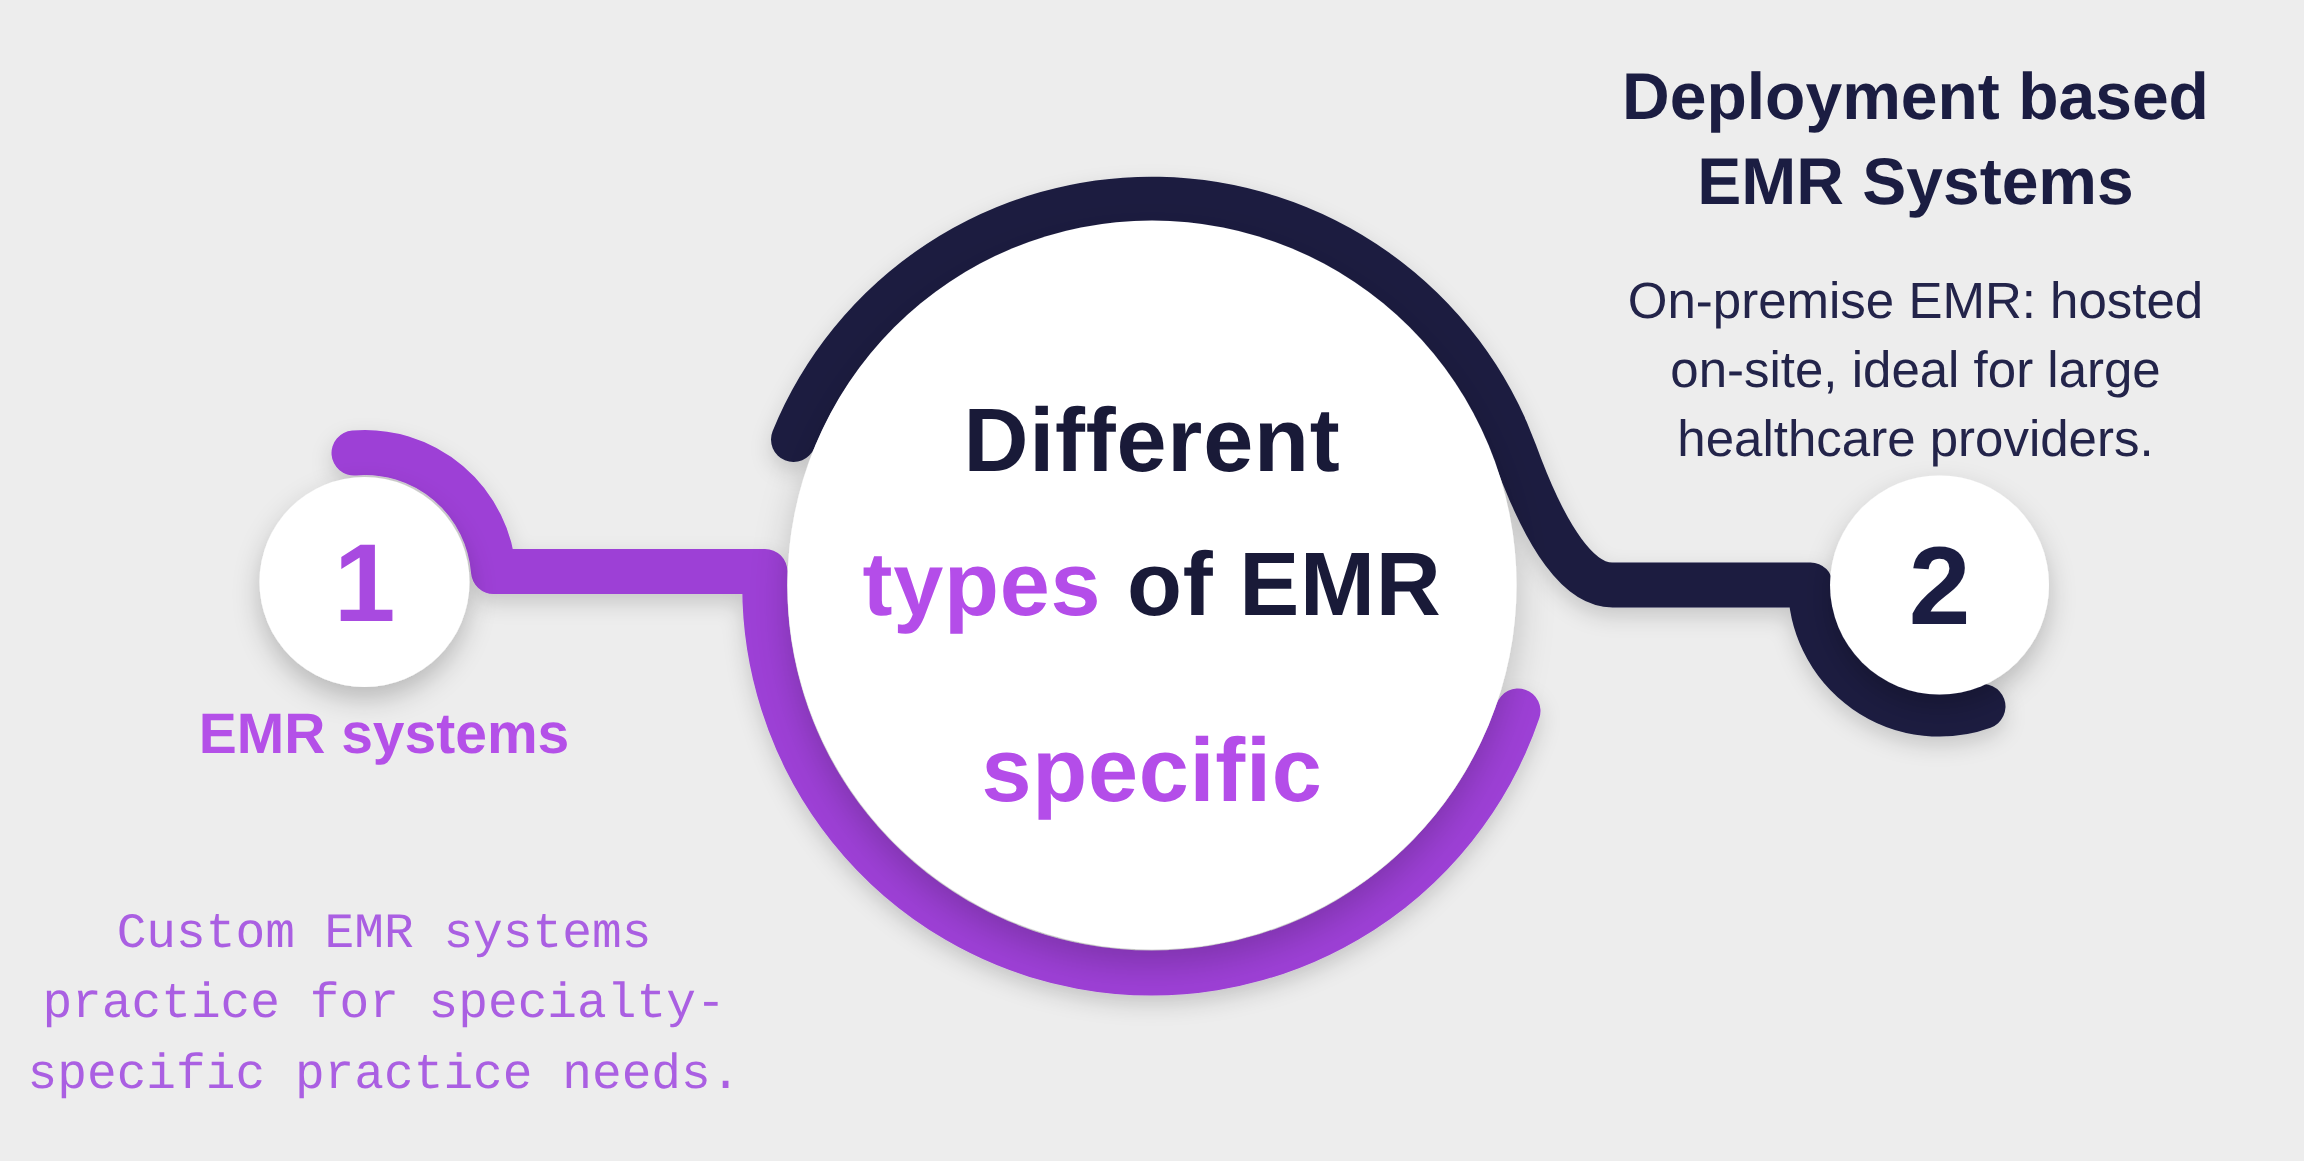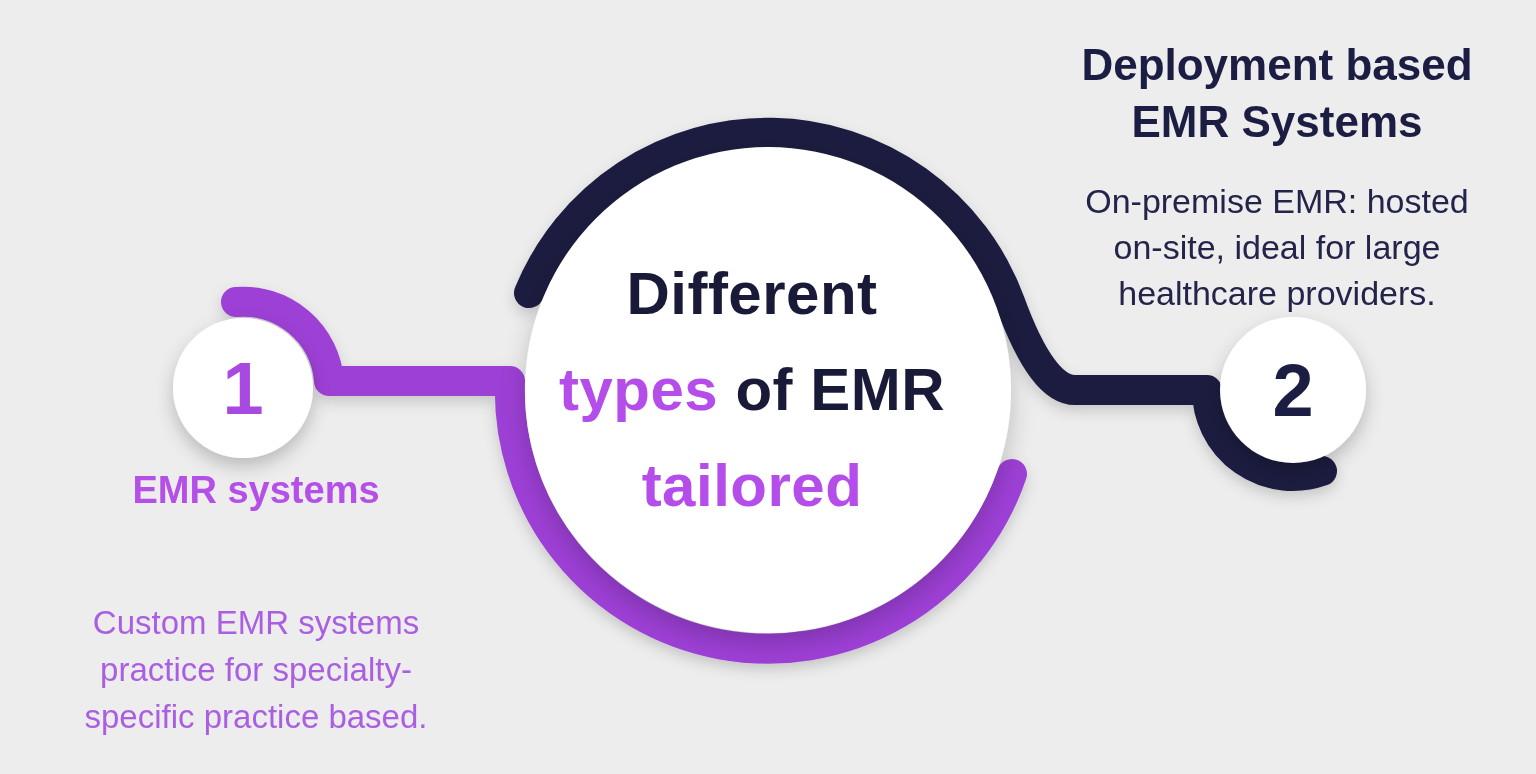"Different" .center-title { left: 492px -> 508px }
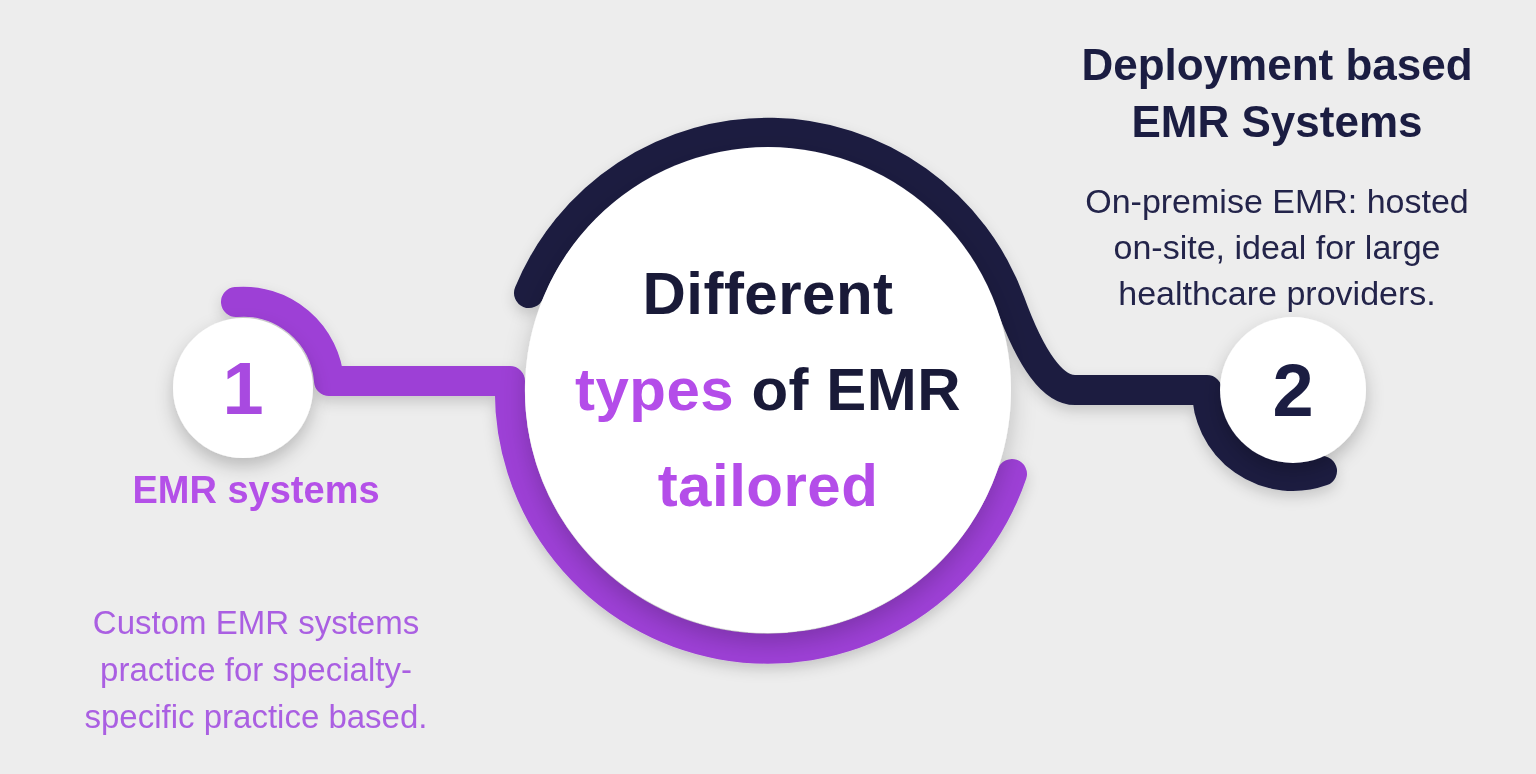"types" .hl { margin-top: none -> 28px }
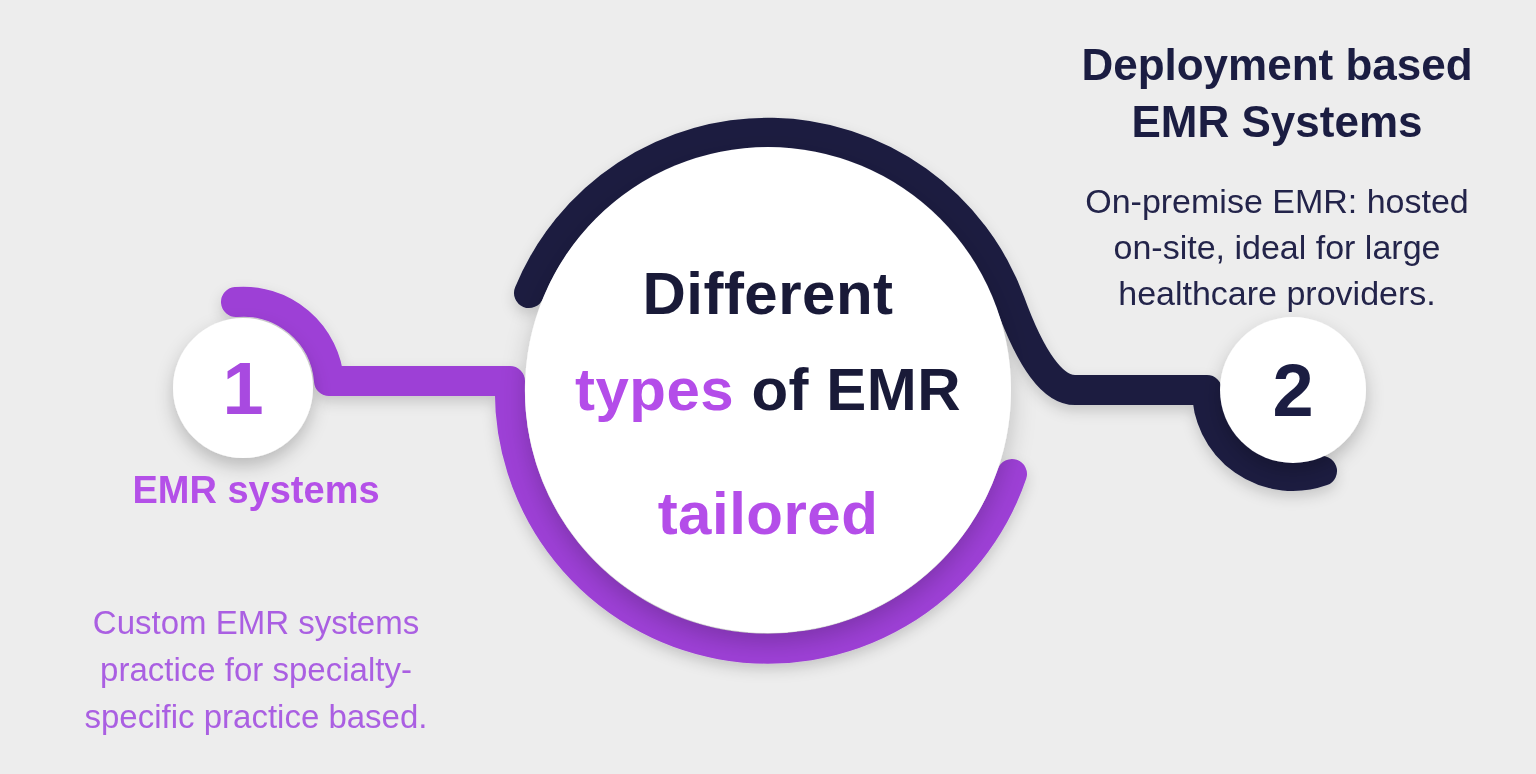"tailored" div.hl { text: tailored -> specific }
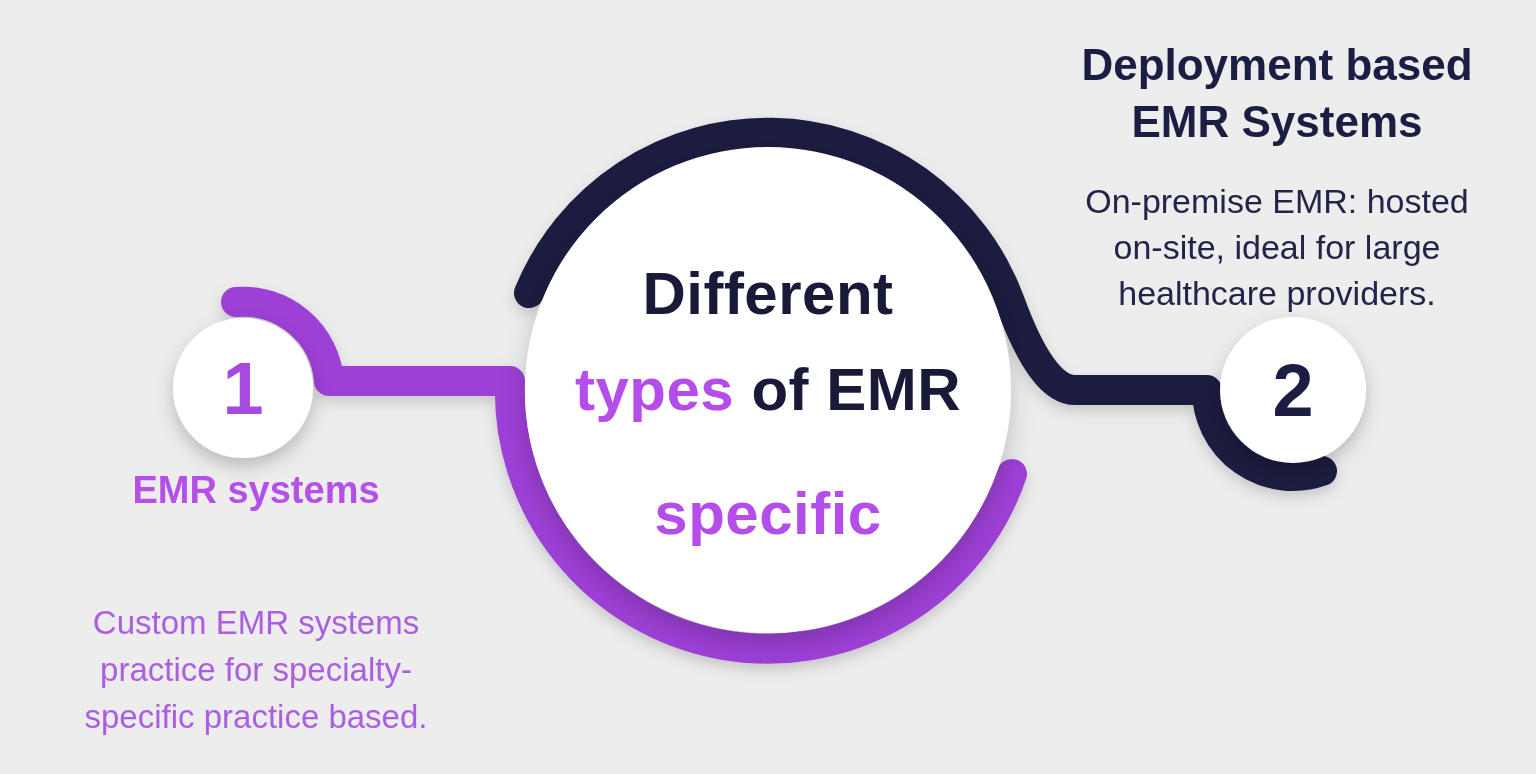"Custom EMR systems" .body-1 { font-family: none -> Liberation Mono, monospace }
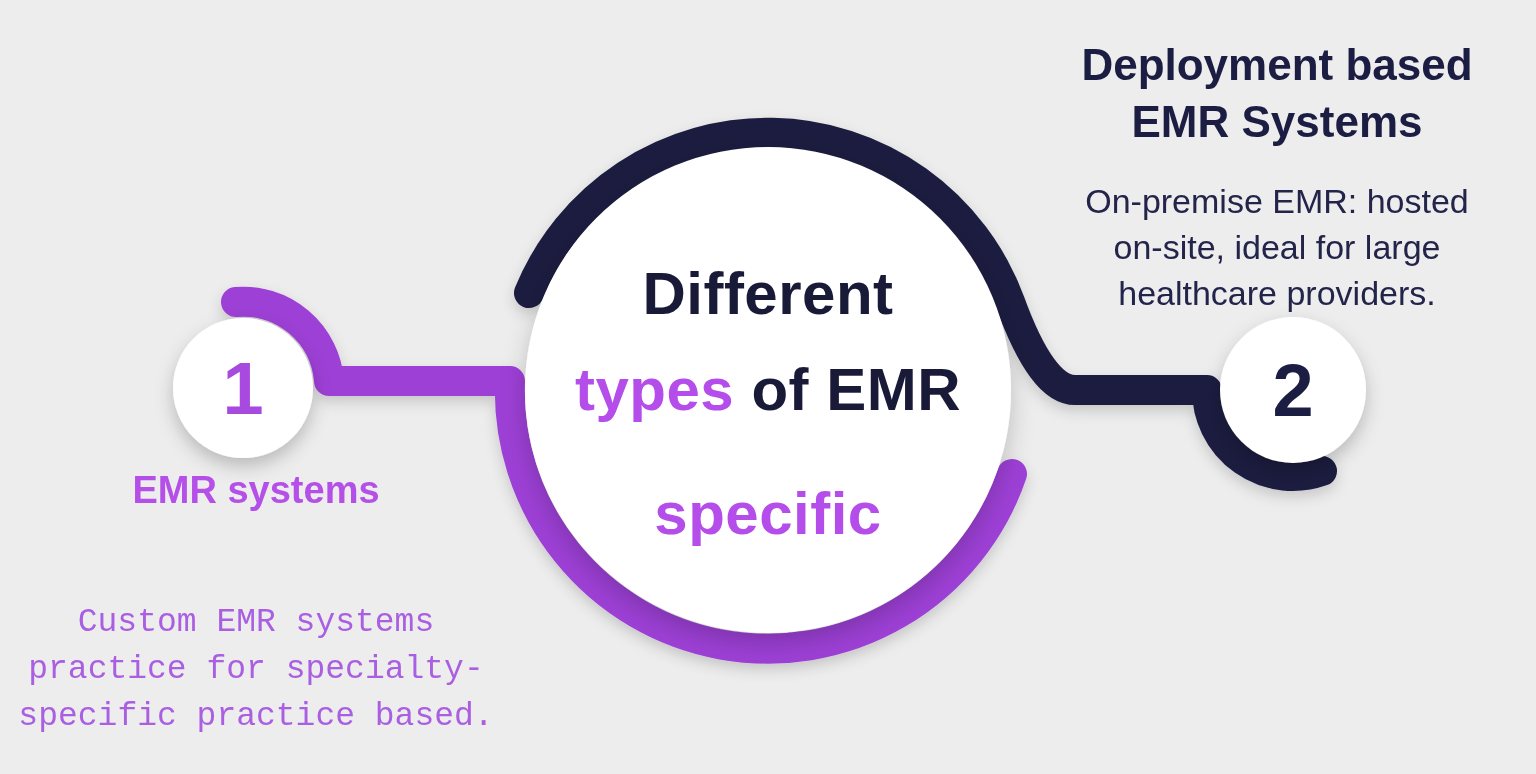"specific practice based." div { text: based -> needs }
